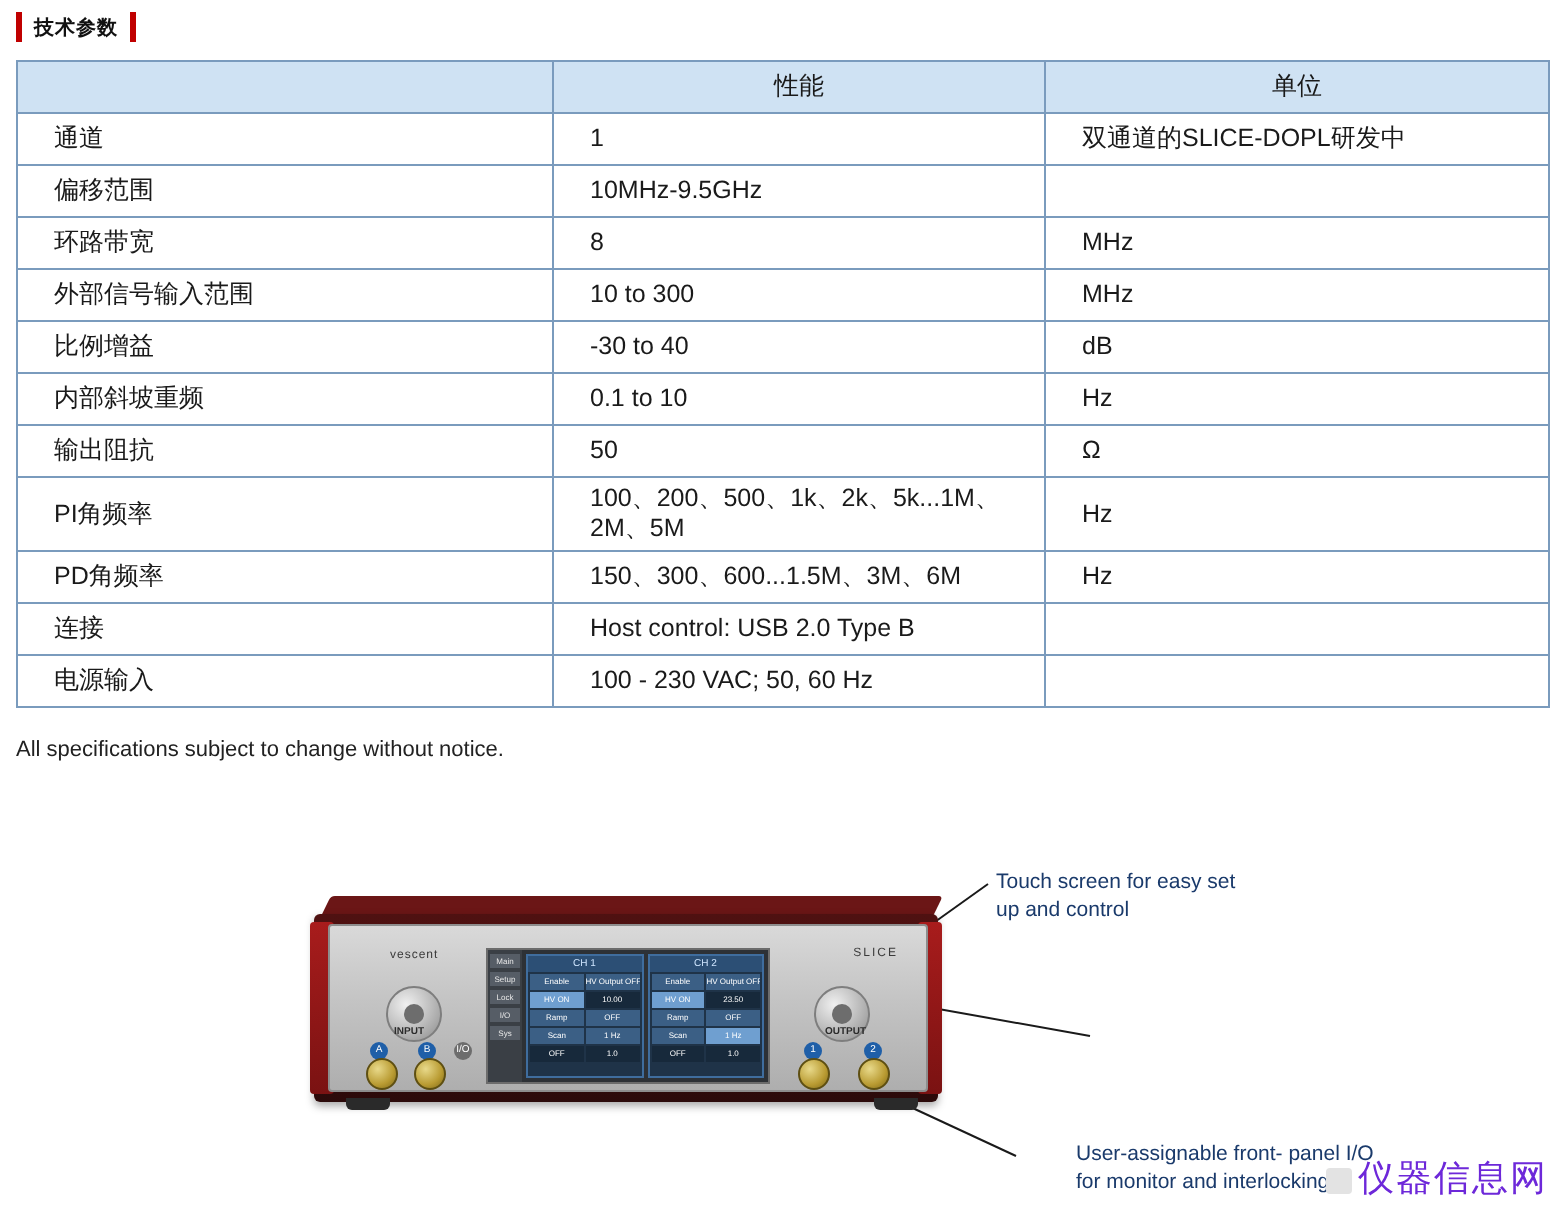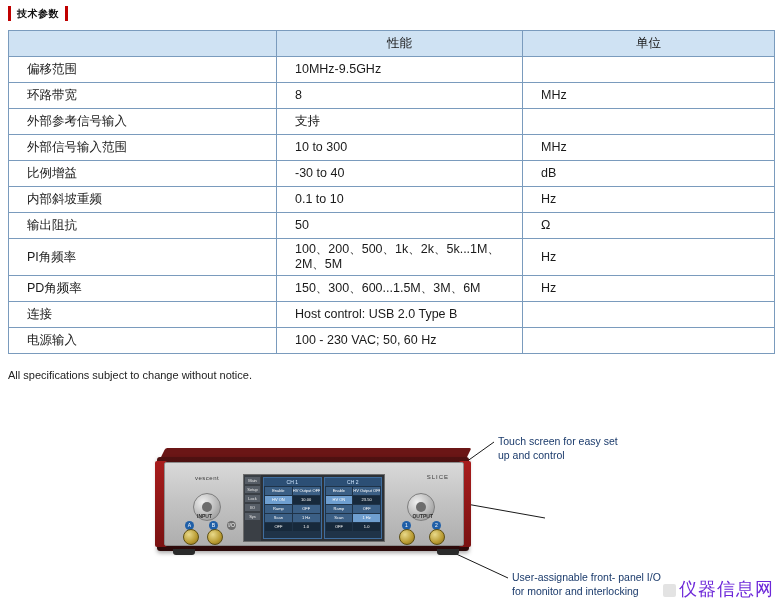"通道" tr { html: none -> <tr> <td>通道</td> <td>1</td> <td>双通道的SLICE-DOPL研发中</td> </tr> }
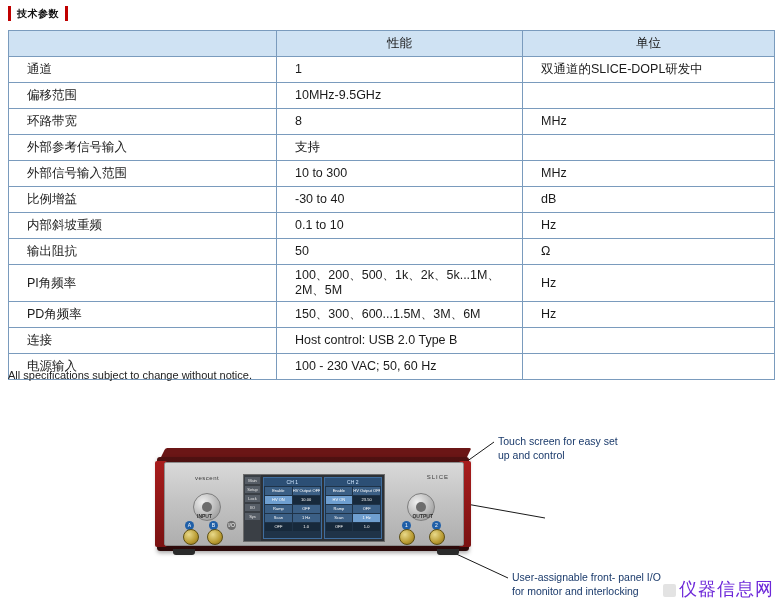"外部参考信号输入" tr { html: <tr> <td>外部参考信号输入</td> <td>支持</td> <td></td> </tr> -> none }
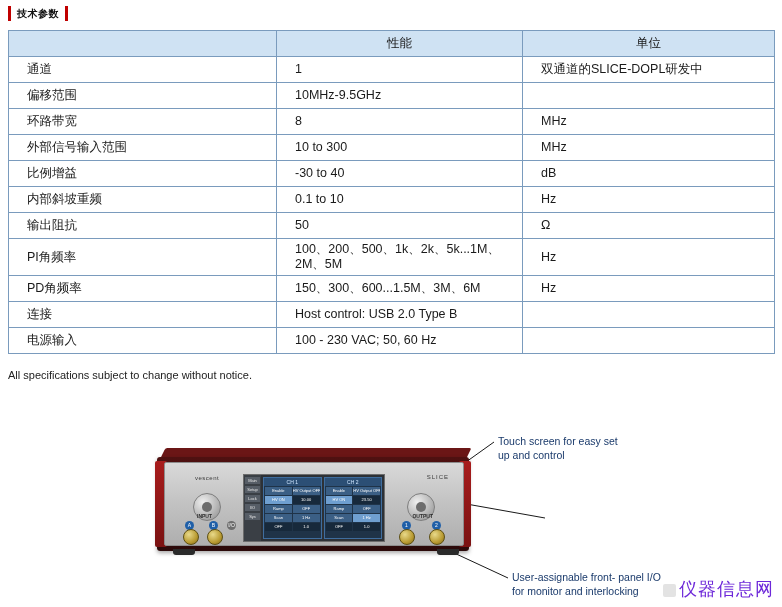"User-assignable front- panel I/O" div.callout-text { left: 512px -> 538px }
